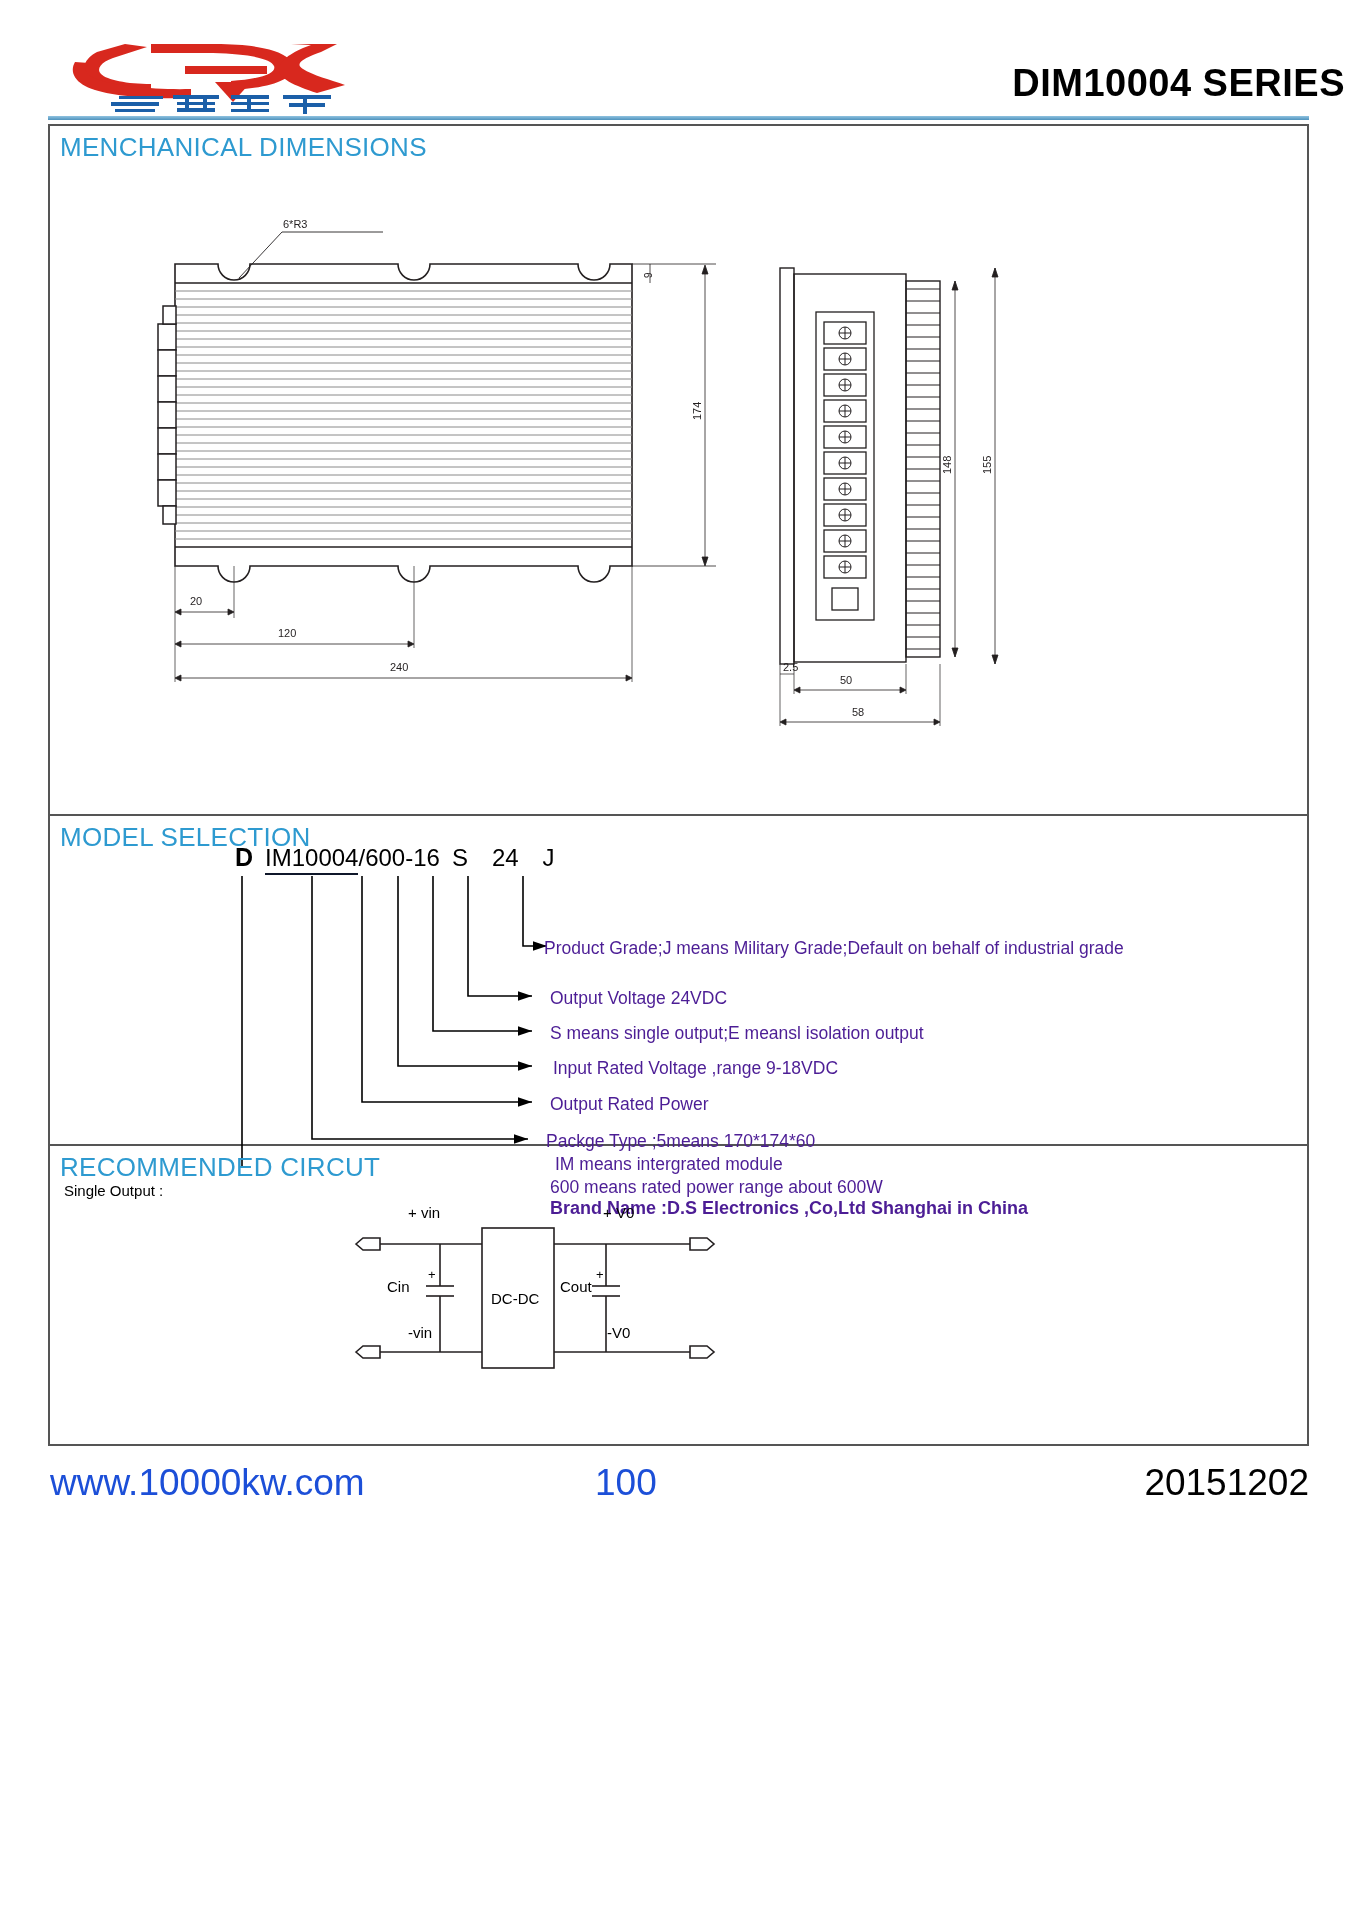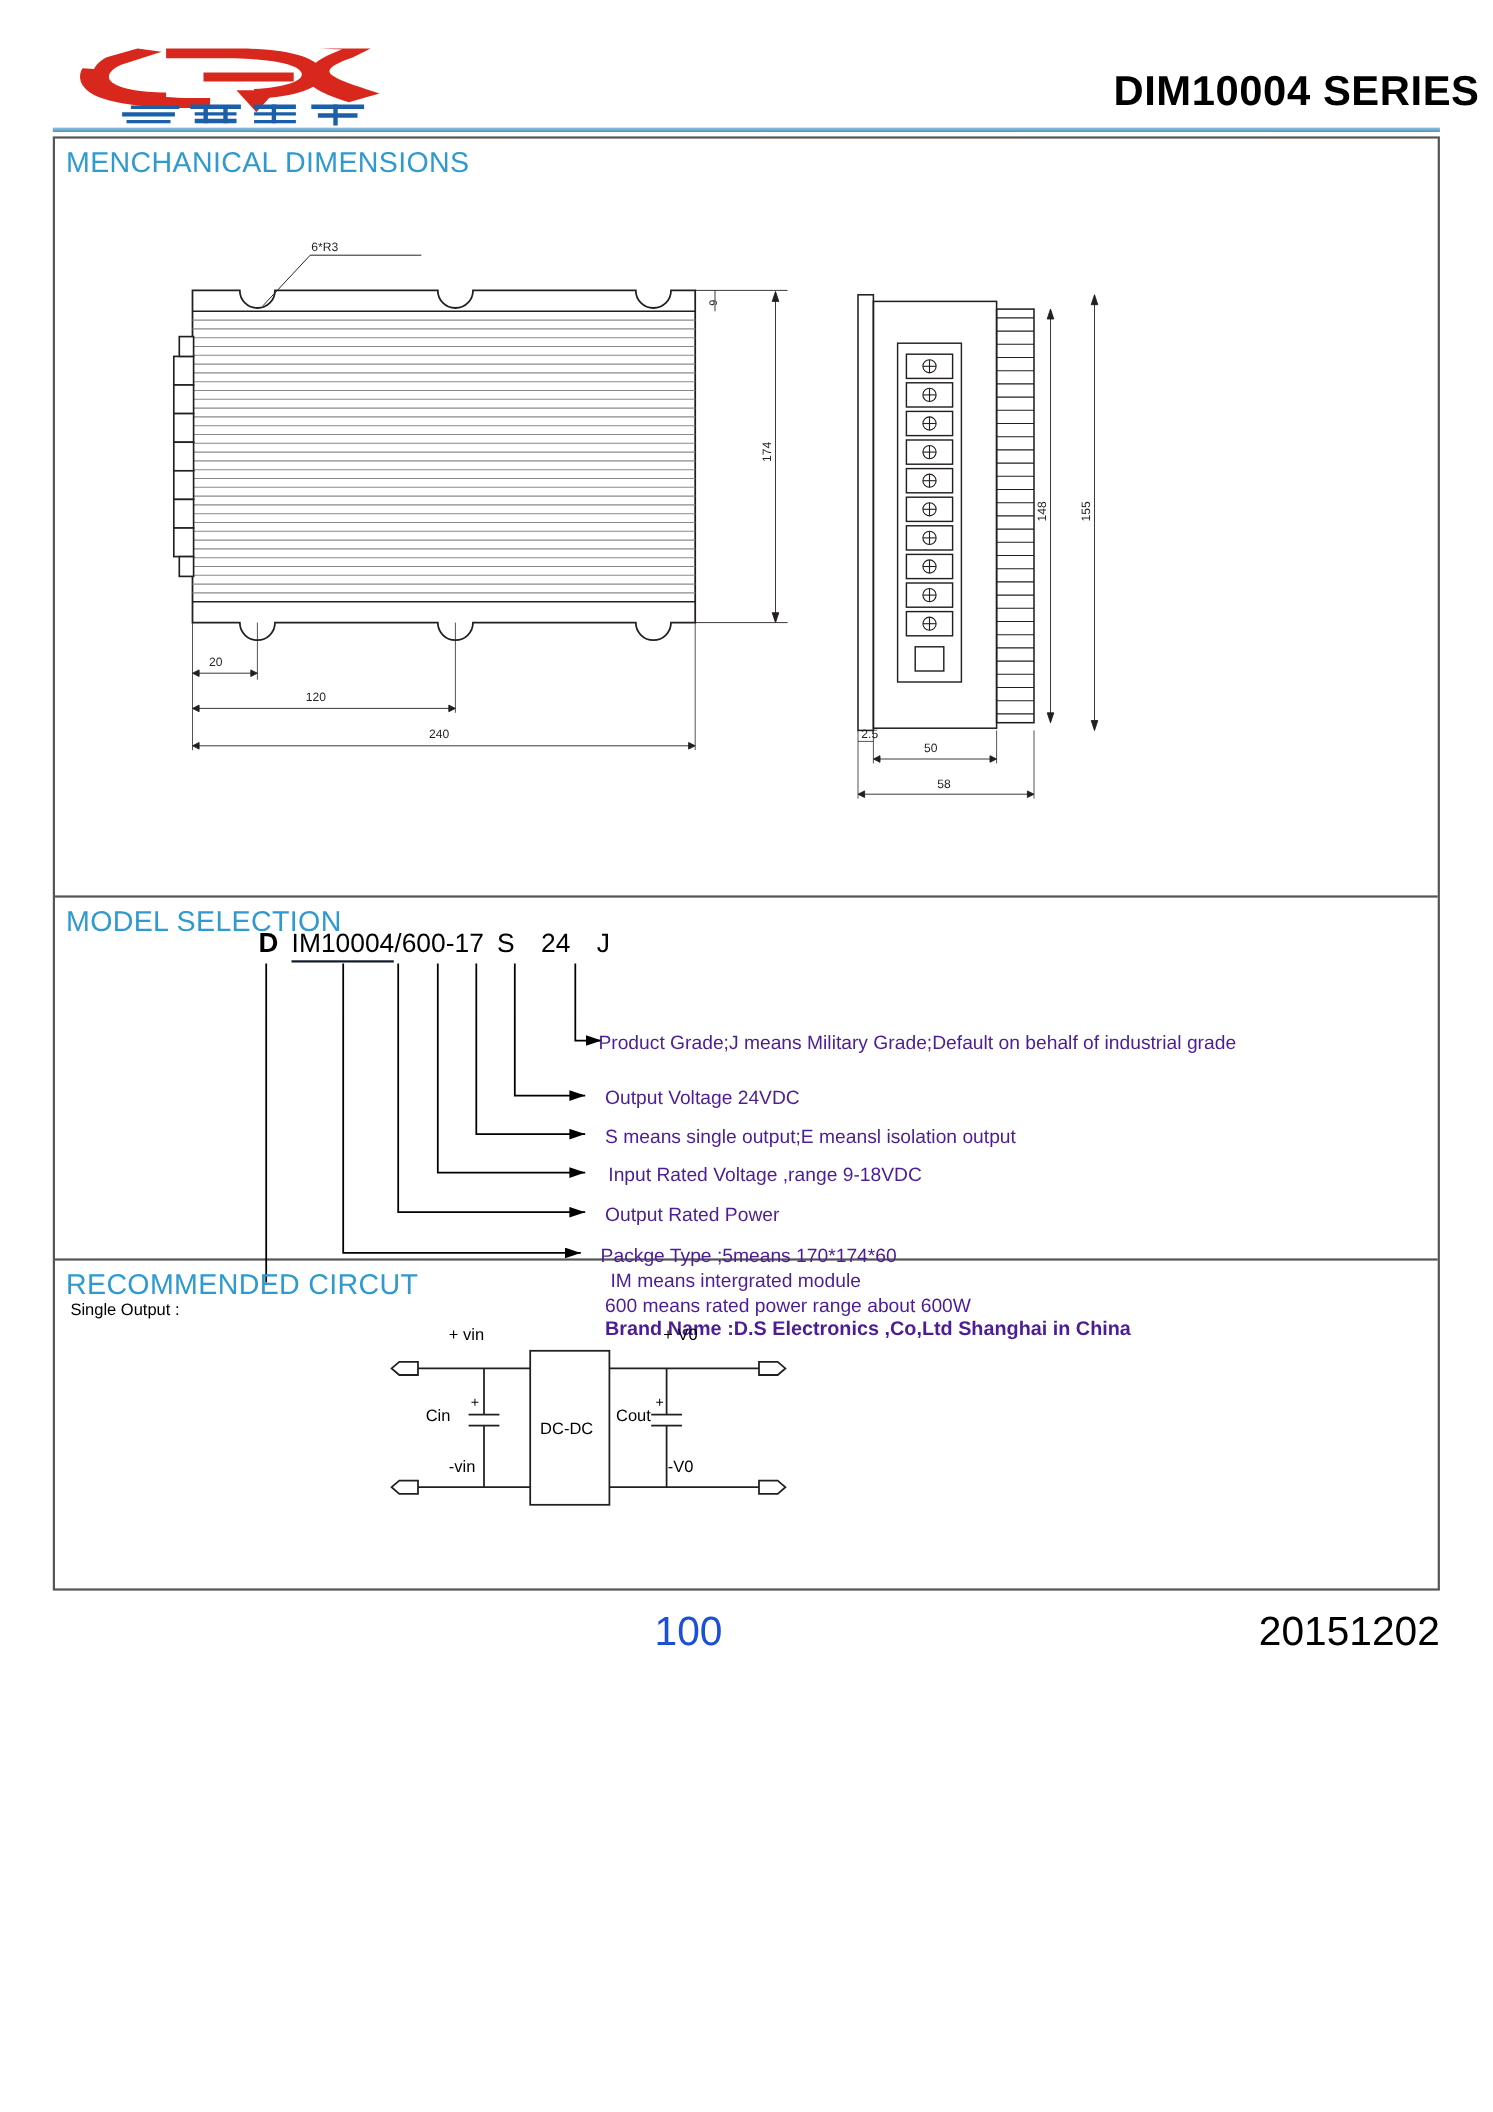"17" span { text: 17 -> 16 }
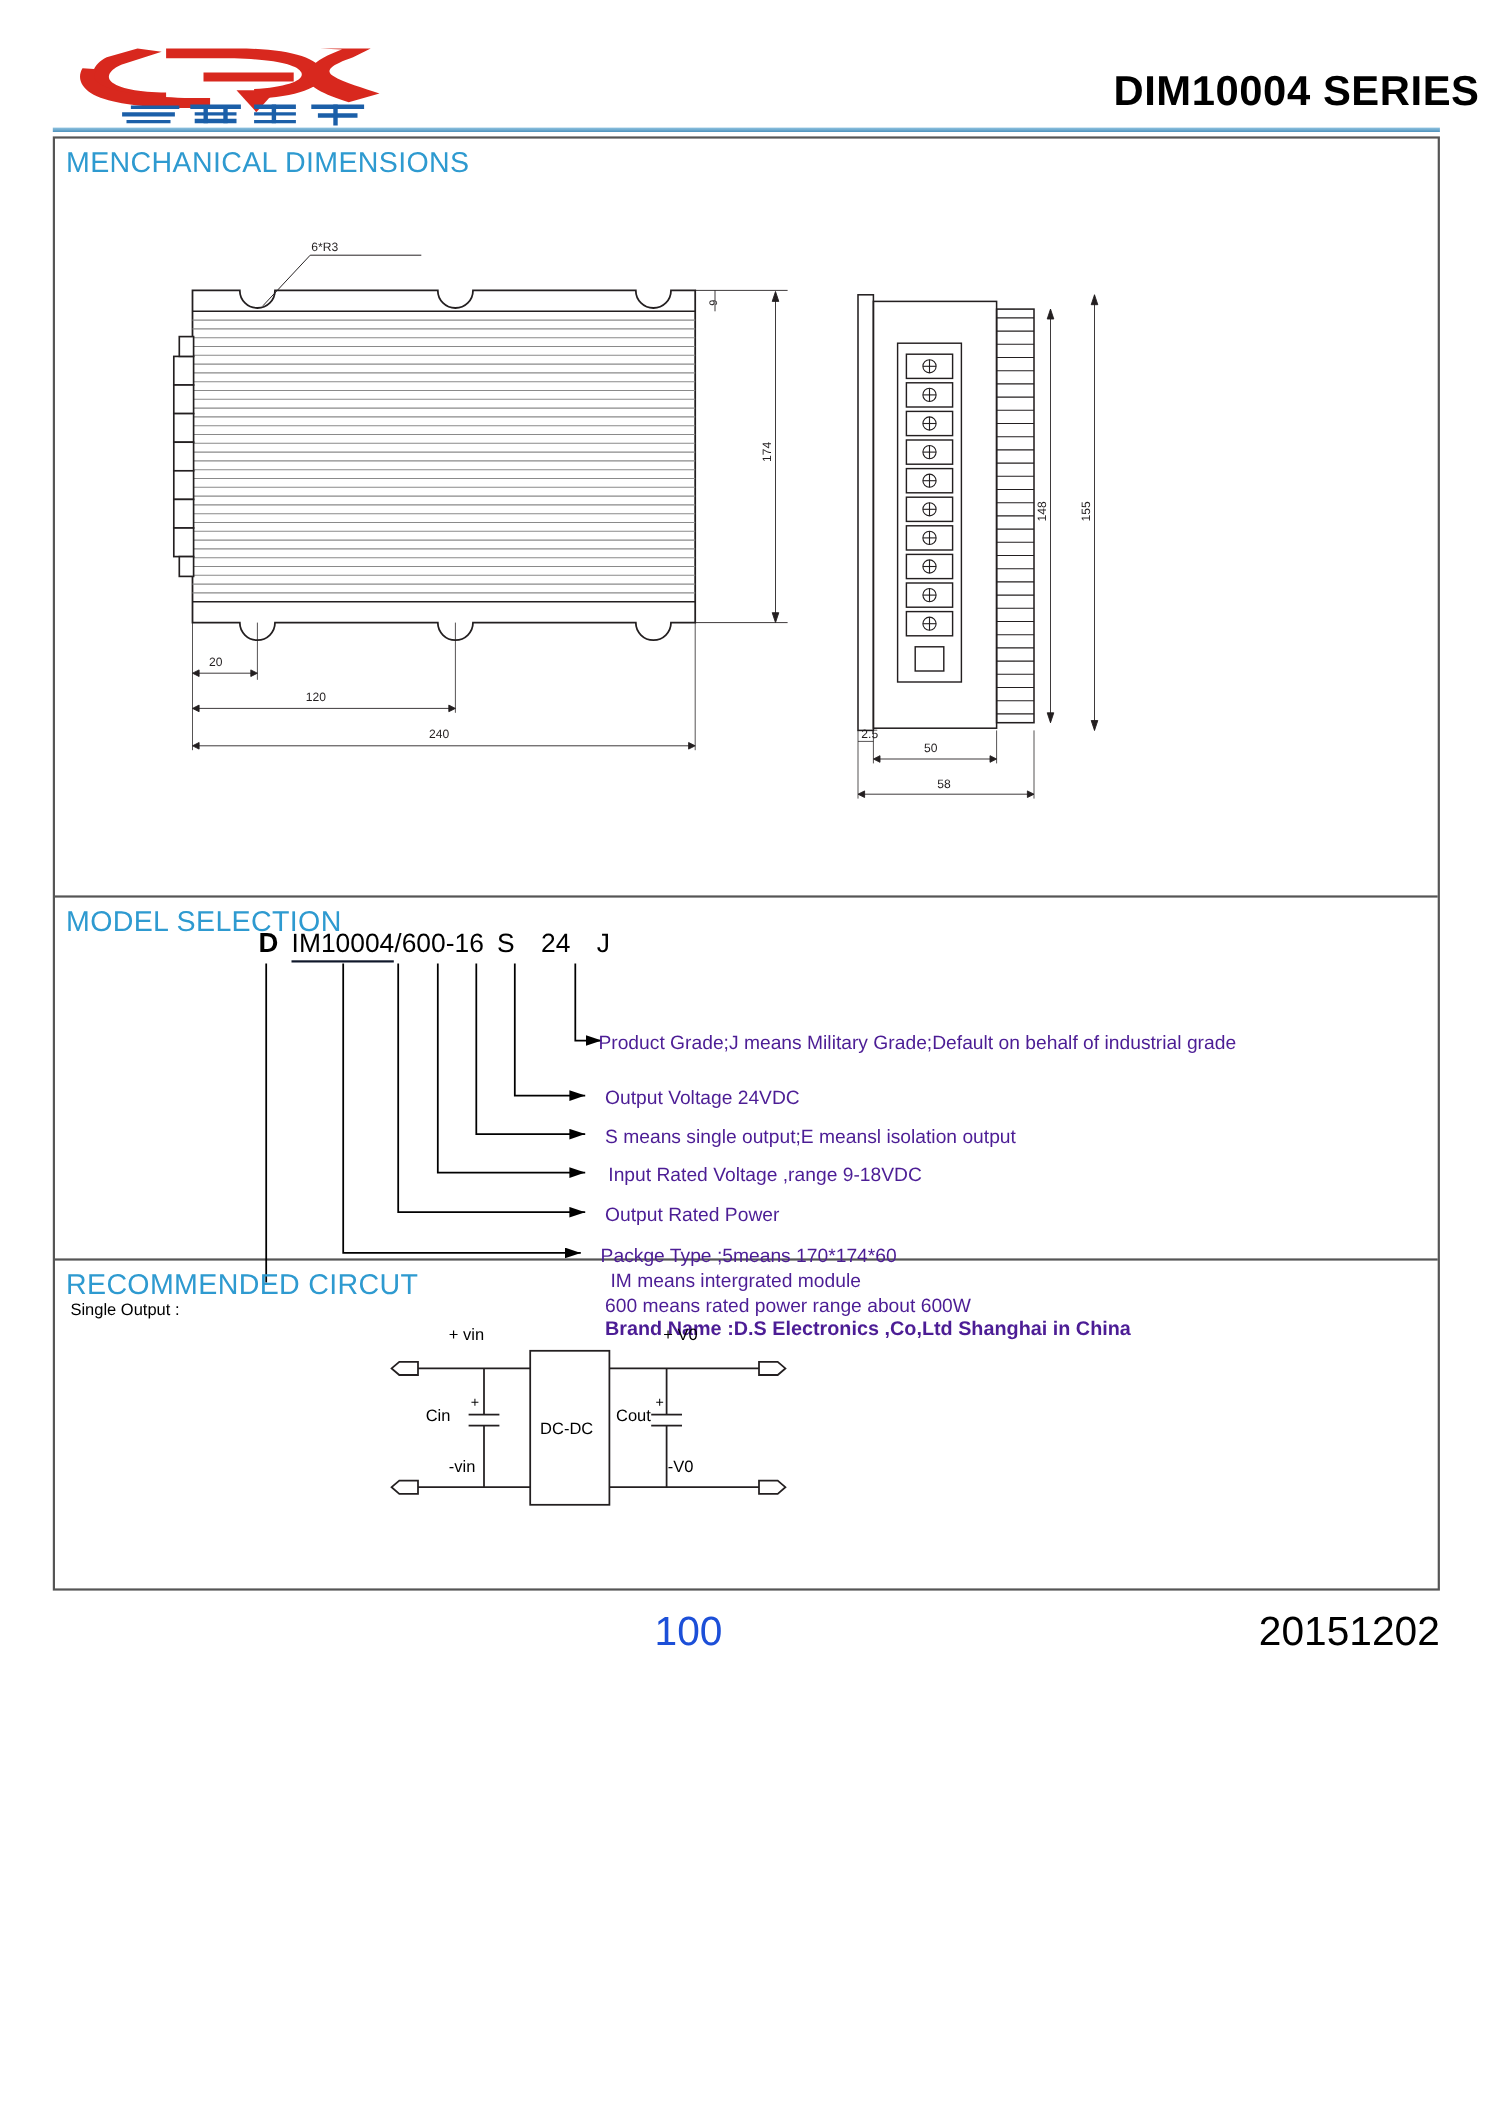"www.10000kw.com" div.url { html: none -> <div>www.10000kw.com</div> }
